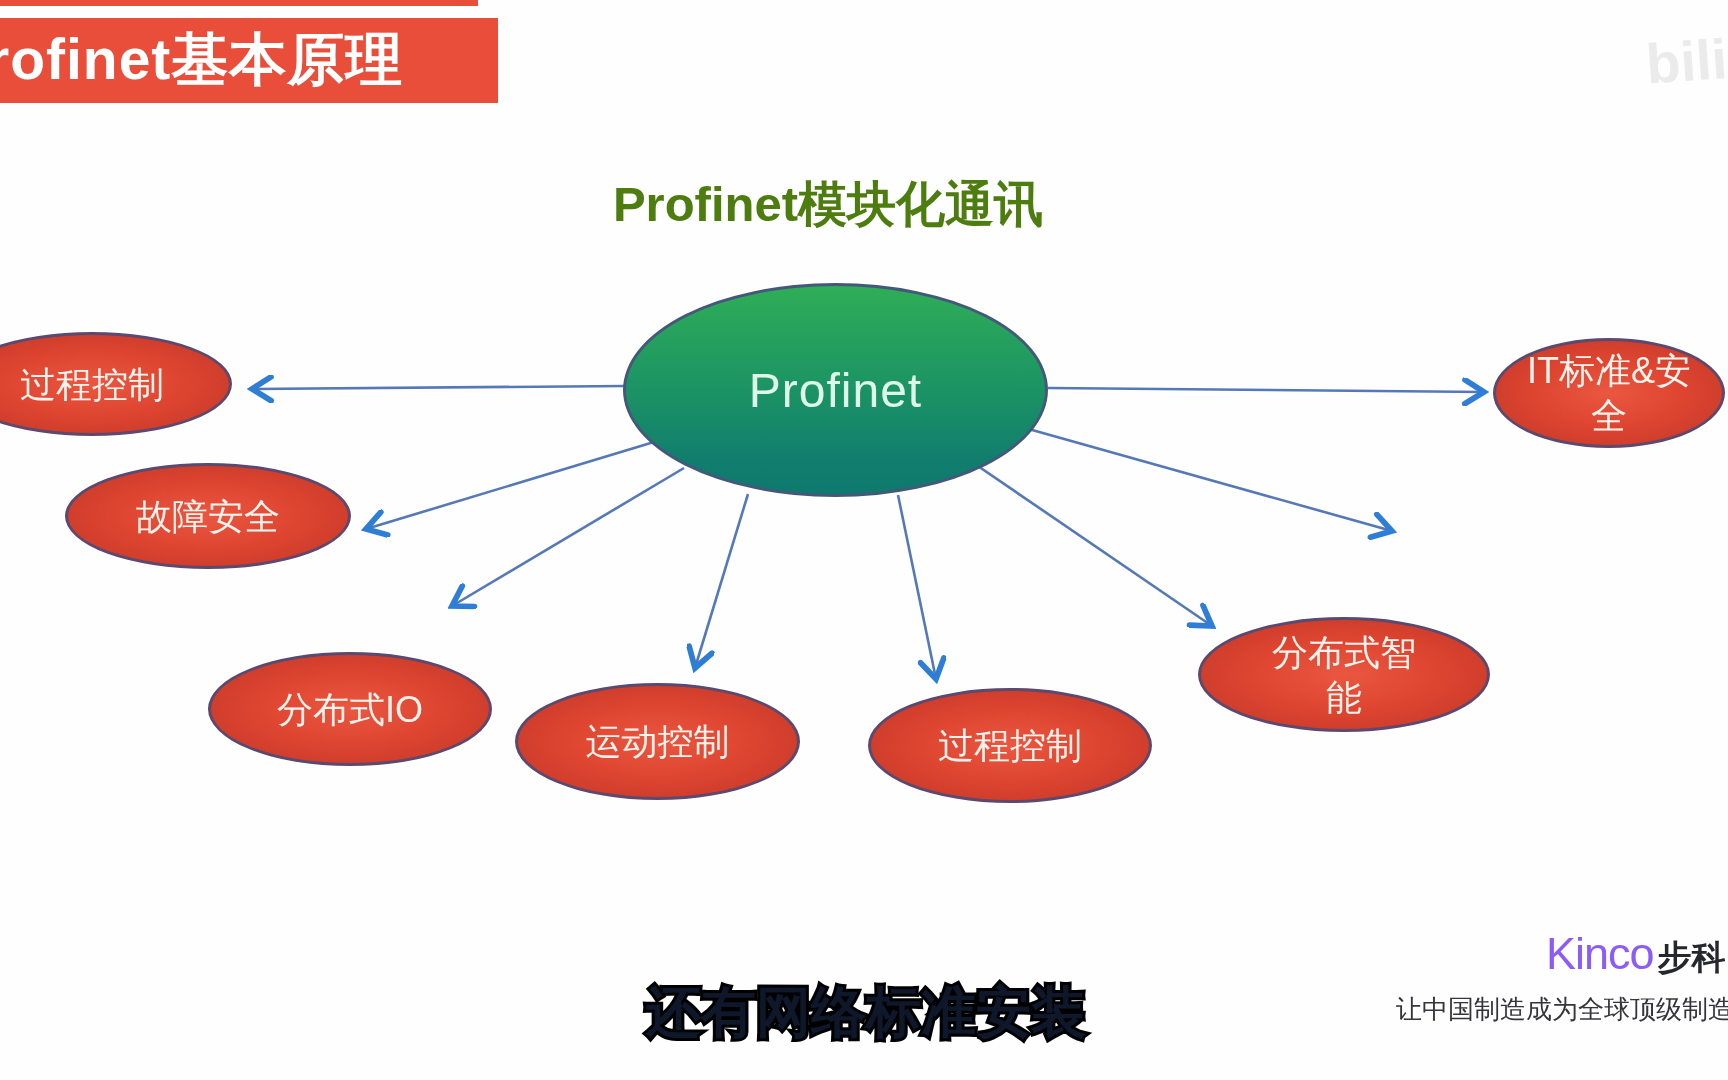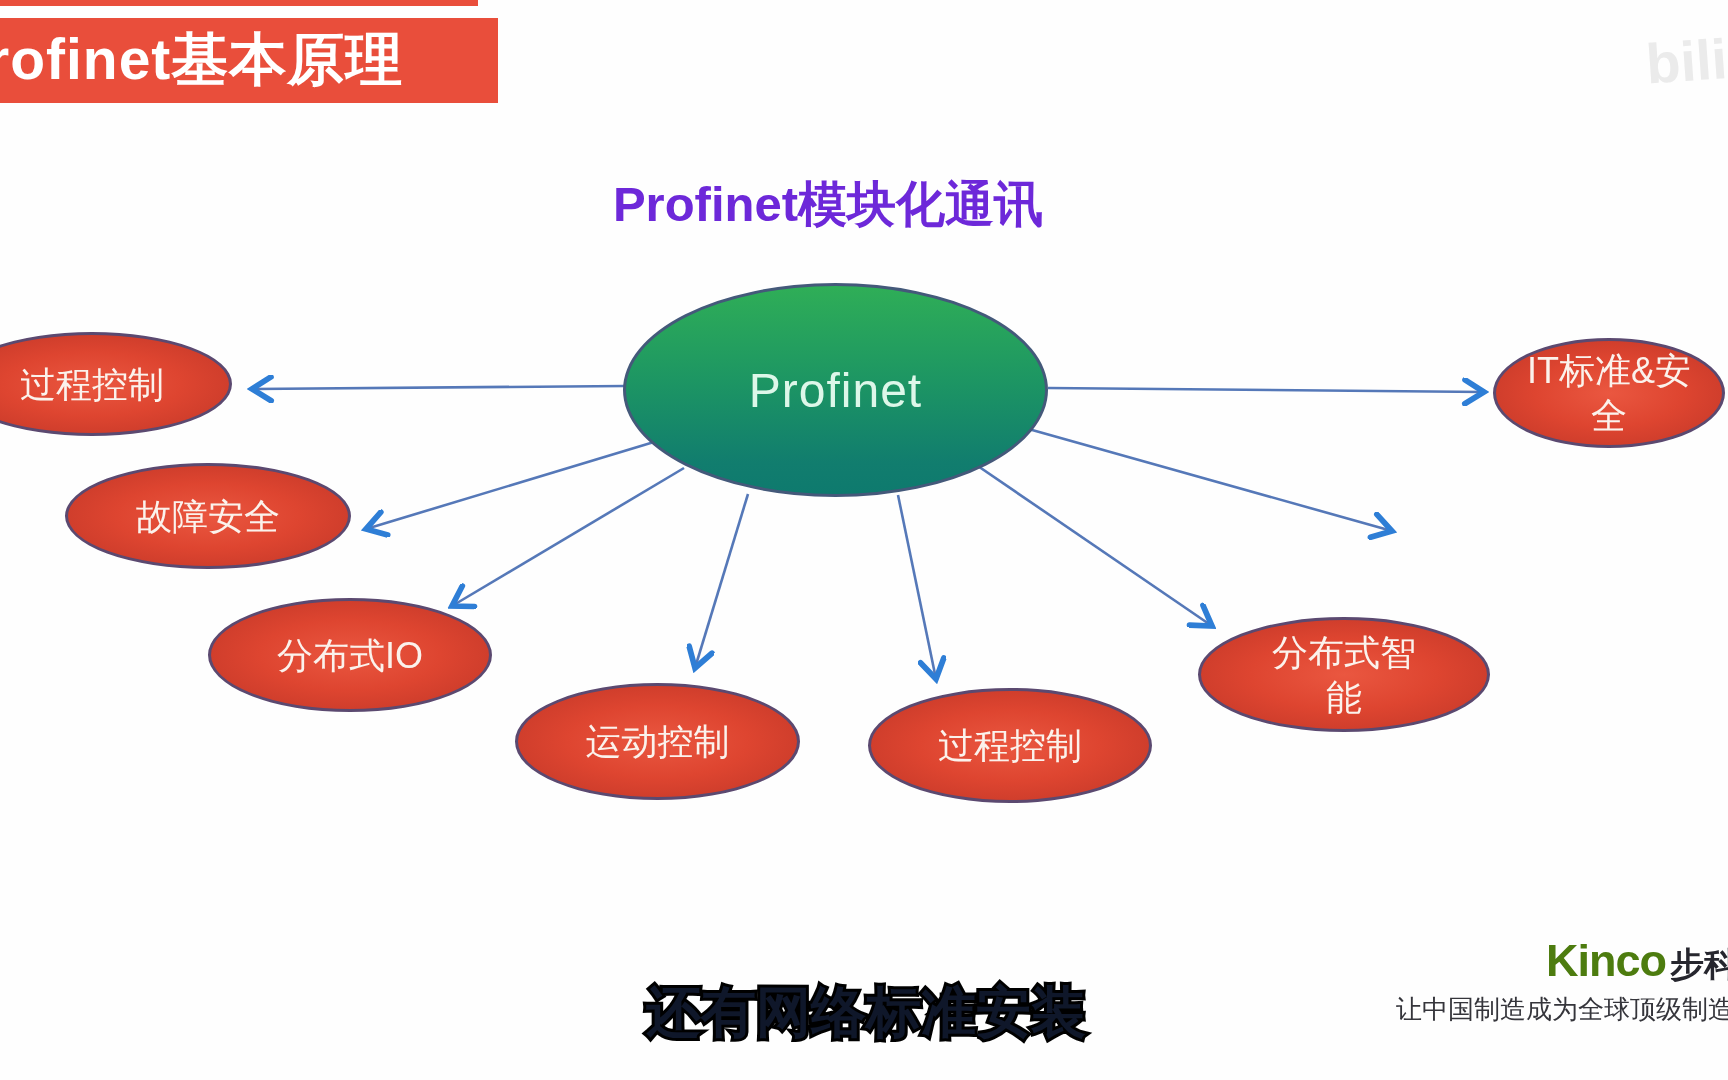"Profinet模块化通讯" .diagram-title { color: #6d28d9 -> #4d7c0f }
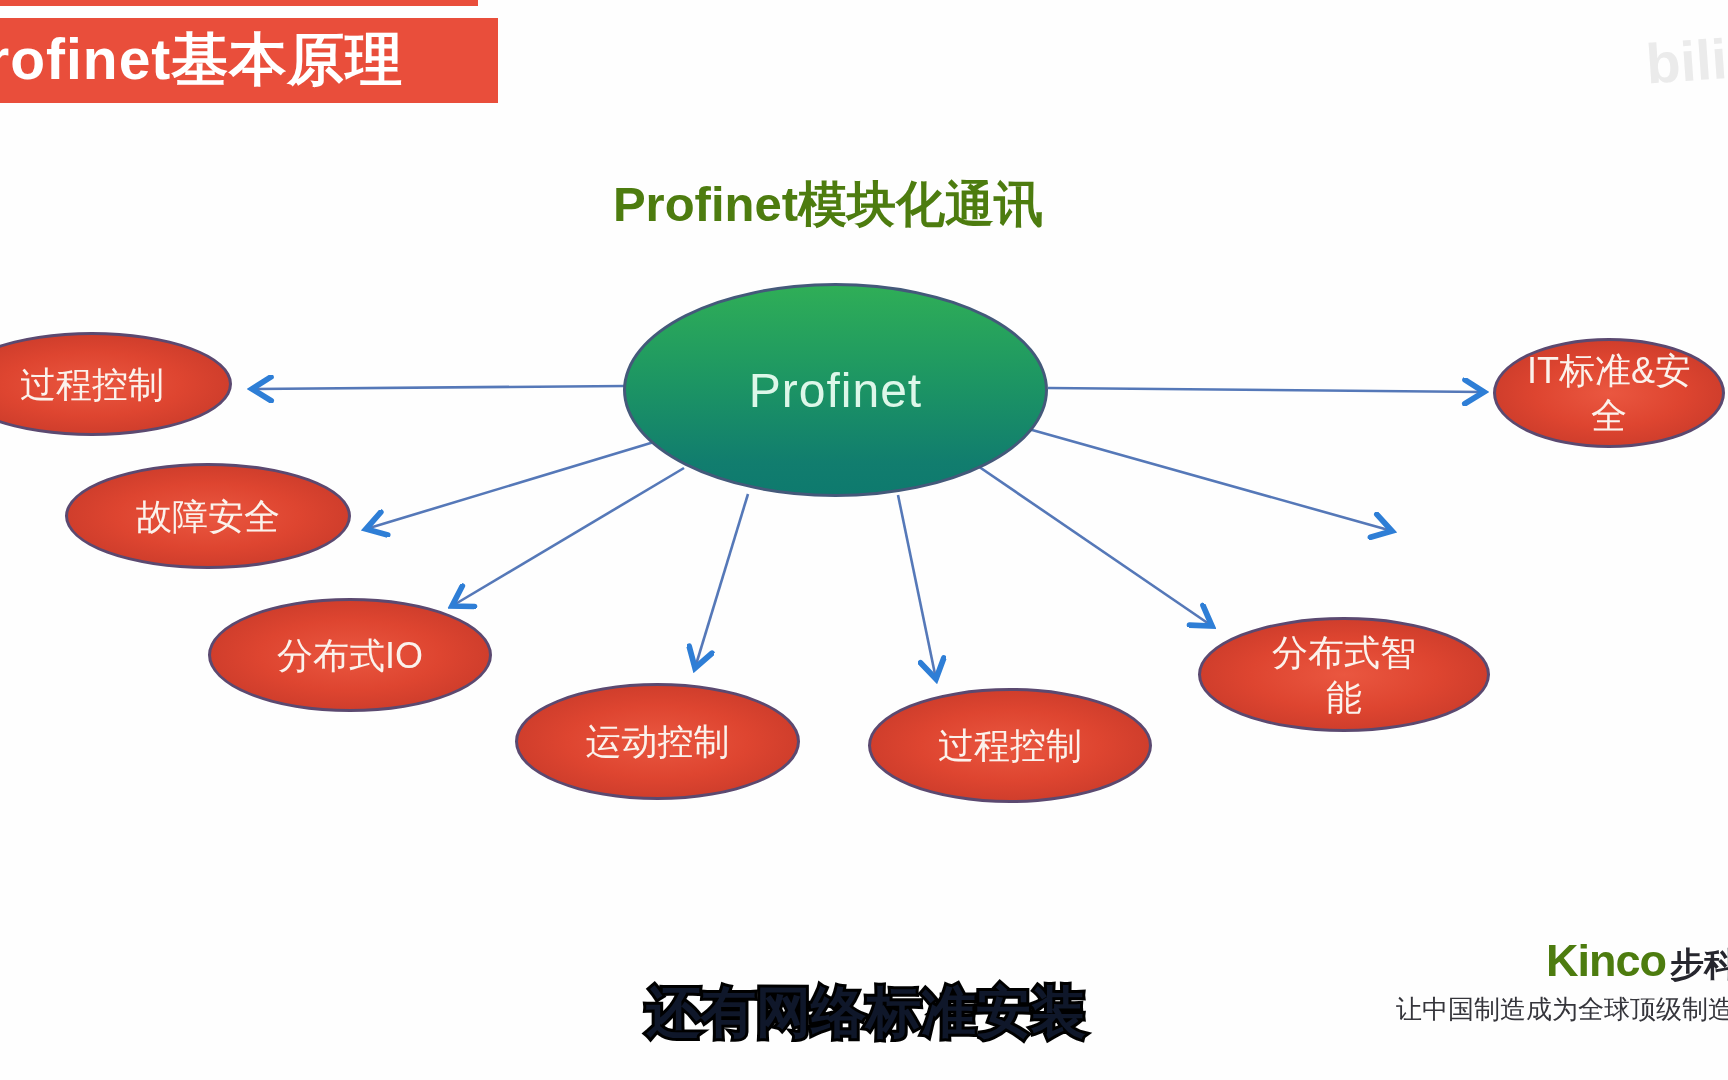"分布式IO" div.node { top: 598px -> 652px }
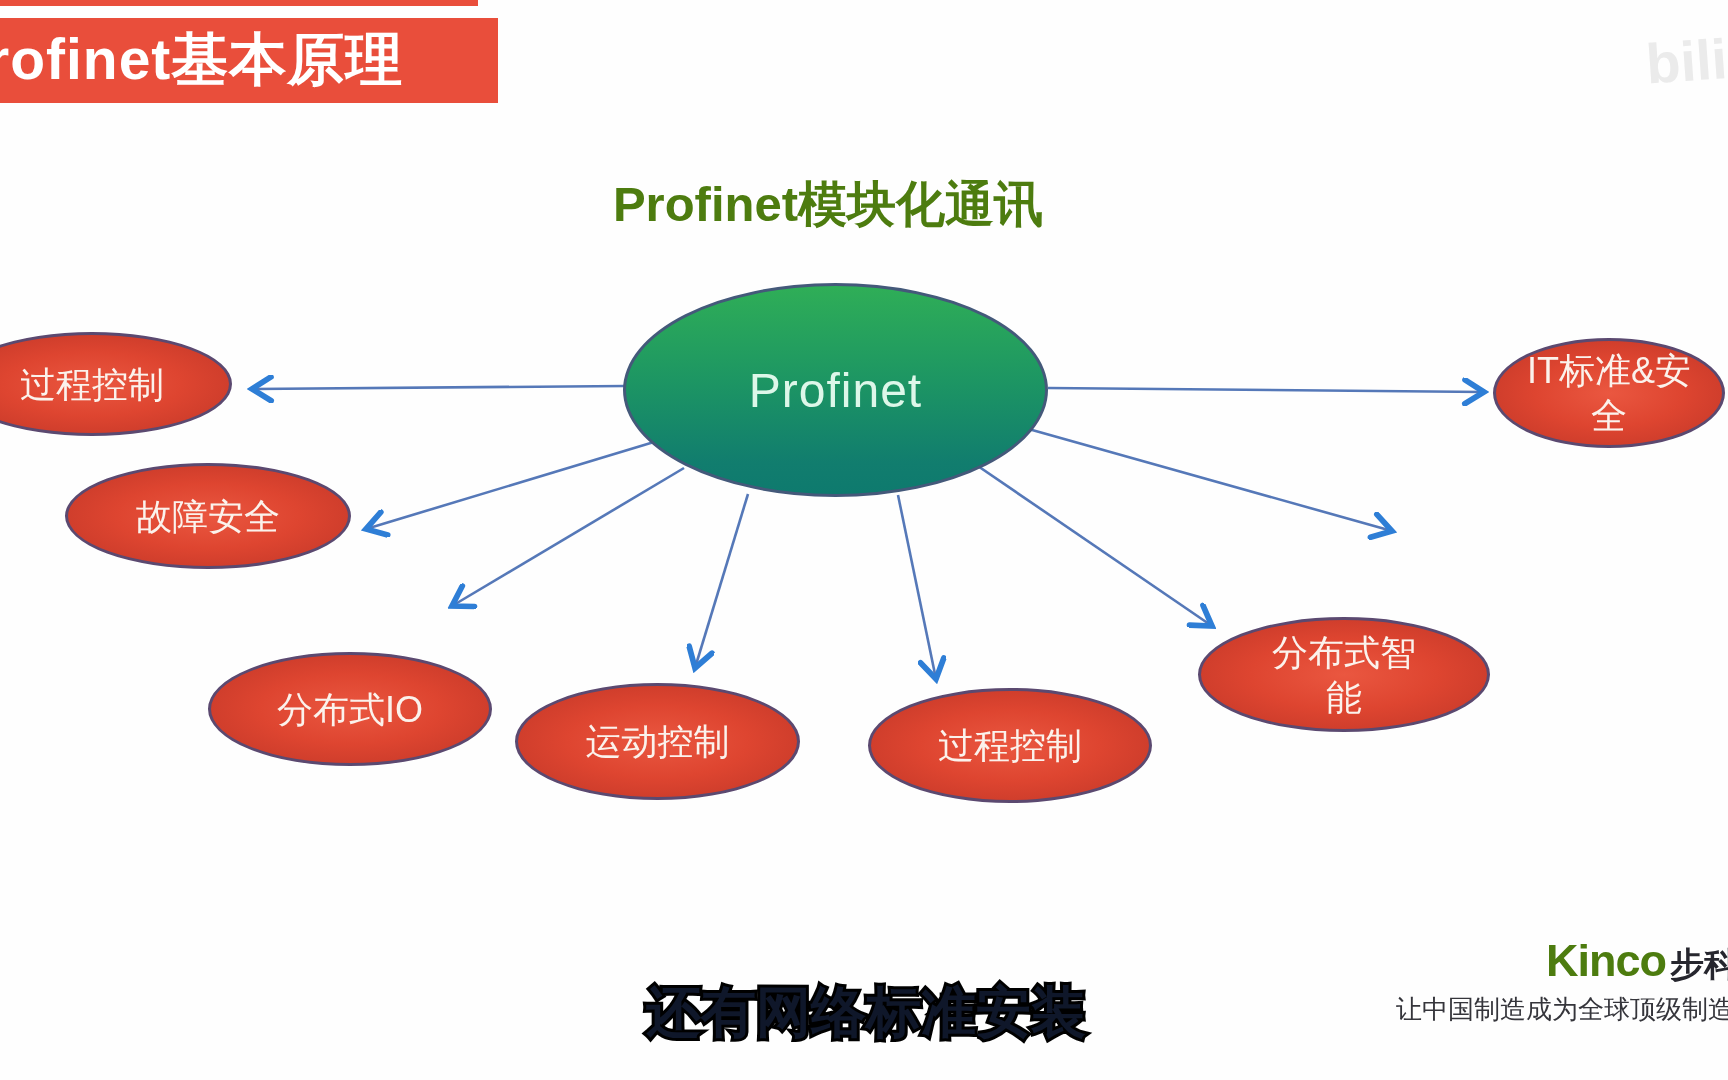"Kinco" .brand .en { color: #4d7c0f -> #8b5cf6; font-weight: bold -> normal; margin-top: 7px -> none }
